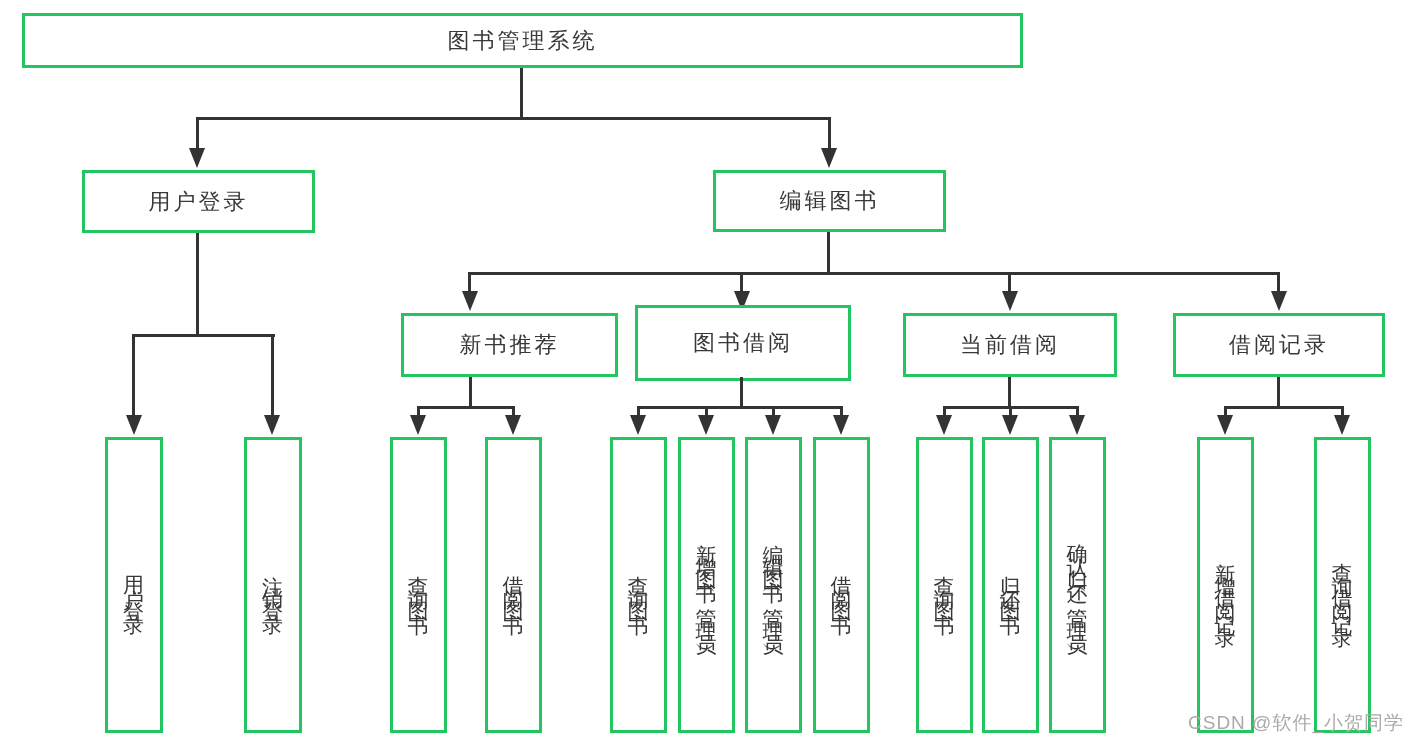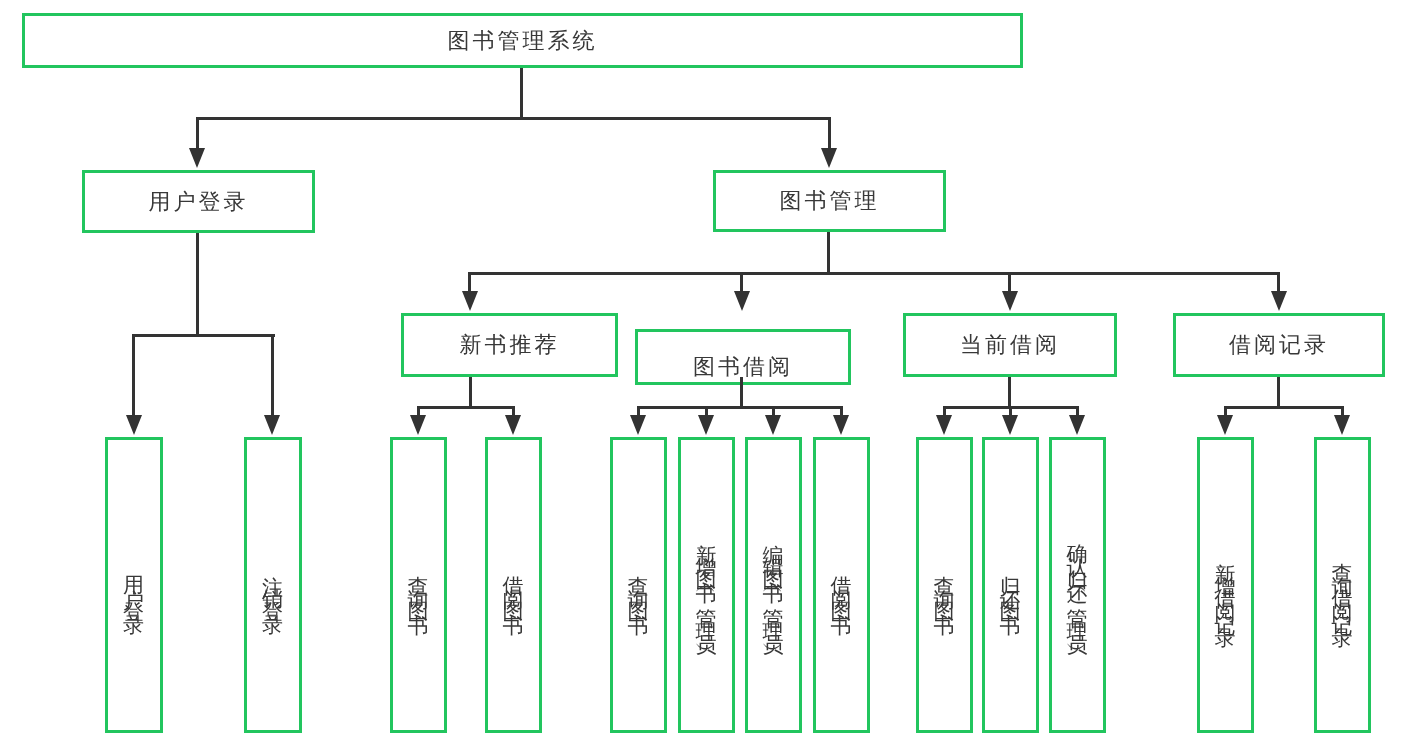"图书管理" span { text: 图书管理 -> 编辑图书 }
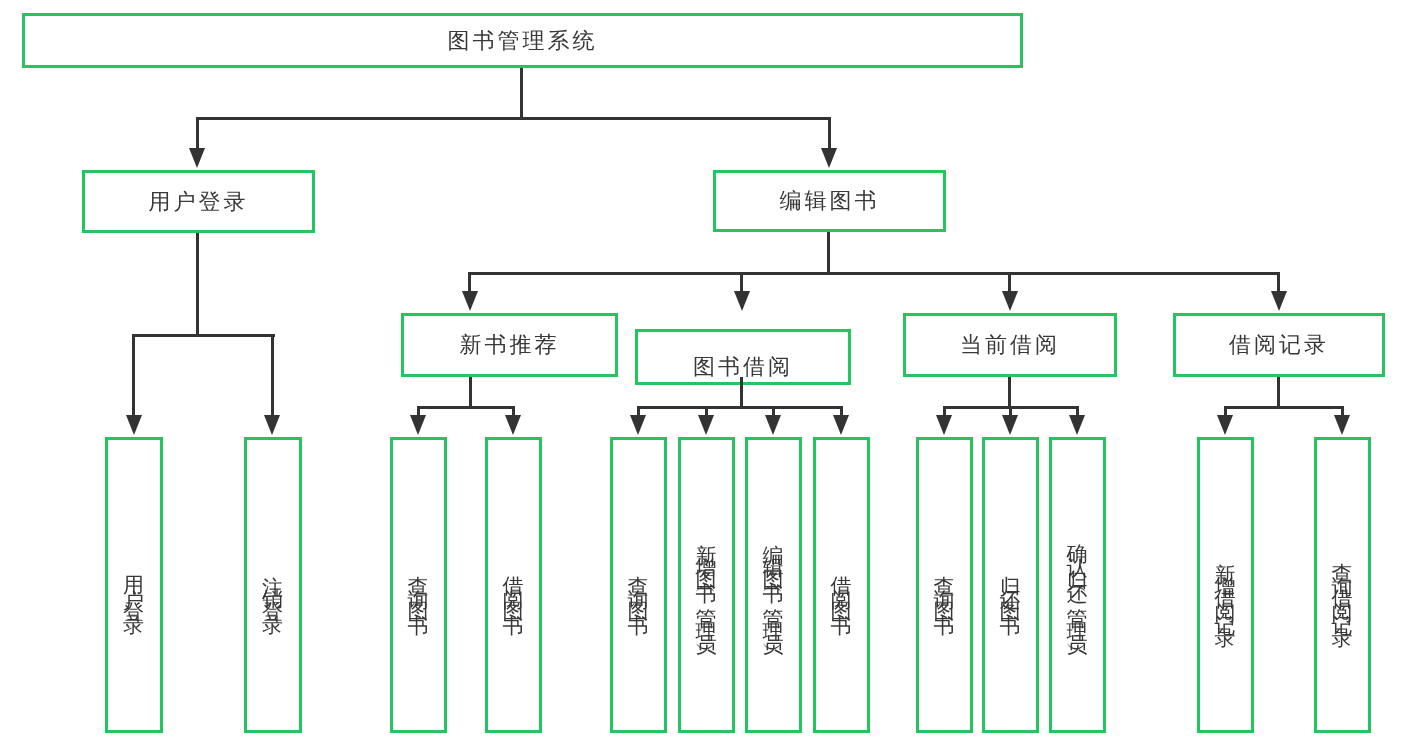"图书借阅" div.node { align-items: flex-end -> none; height: 56px -> 76px; top: 329px -> 305px }
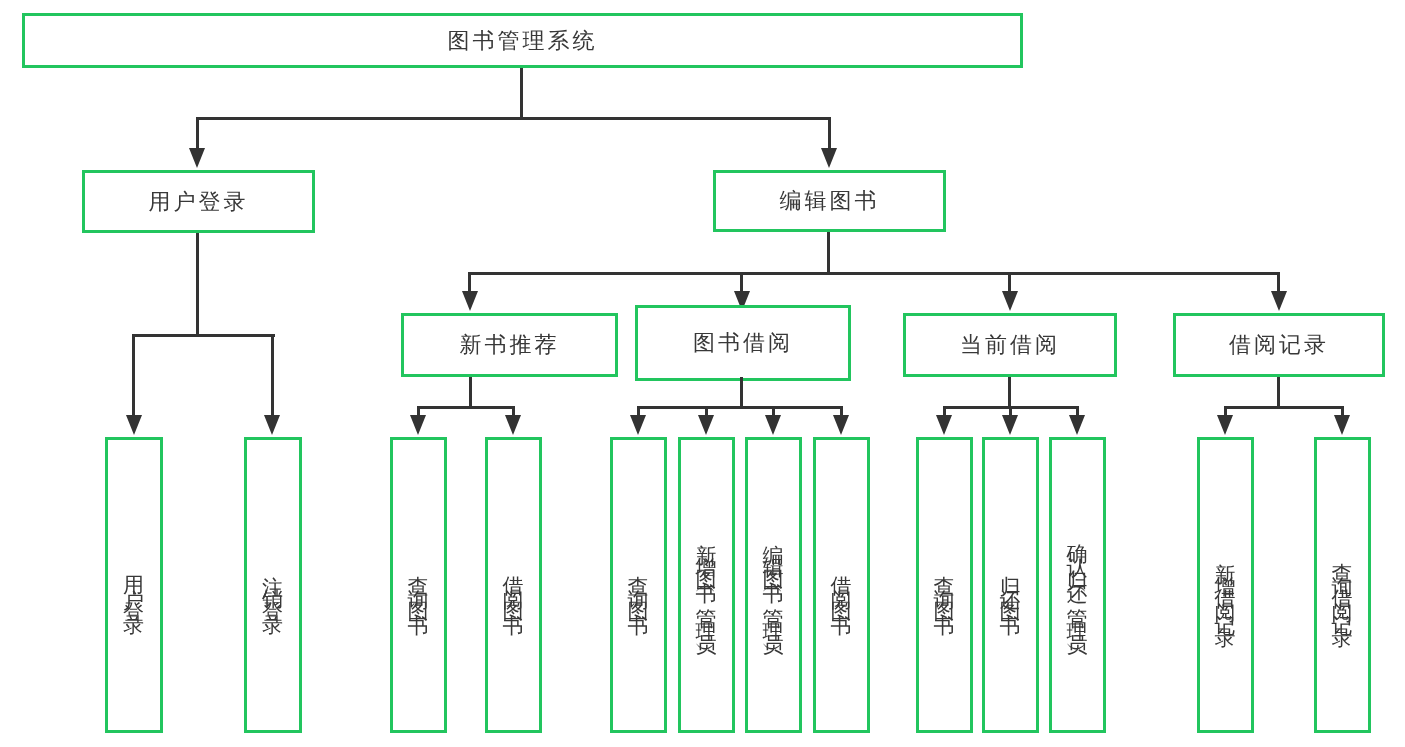"CSDN @软件_小贺同学" div.watermark { html: none -> <div>CSDN @软件_小贺同学</div> }
